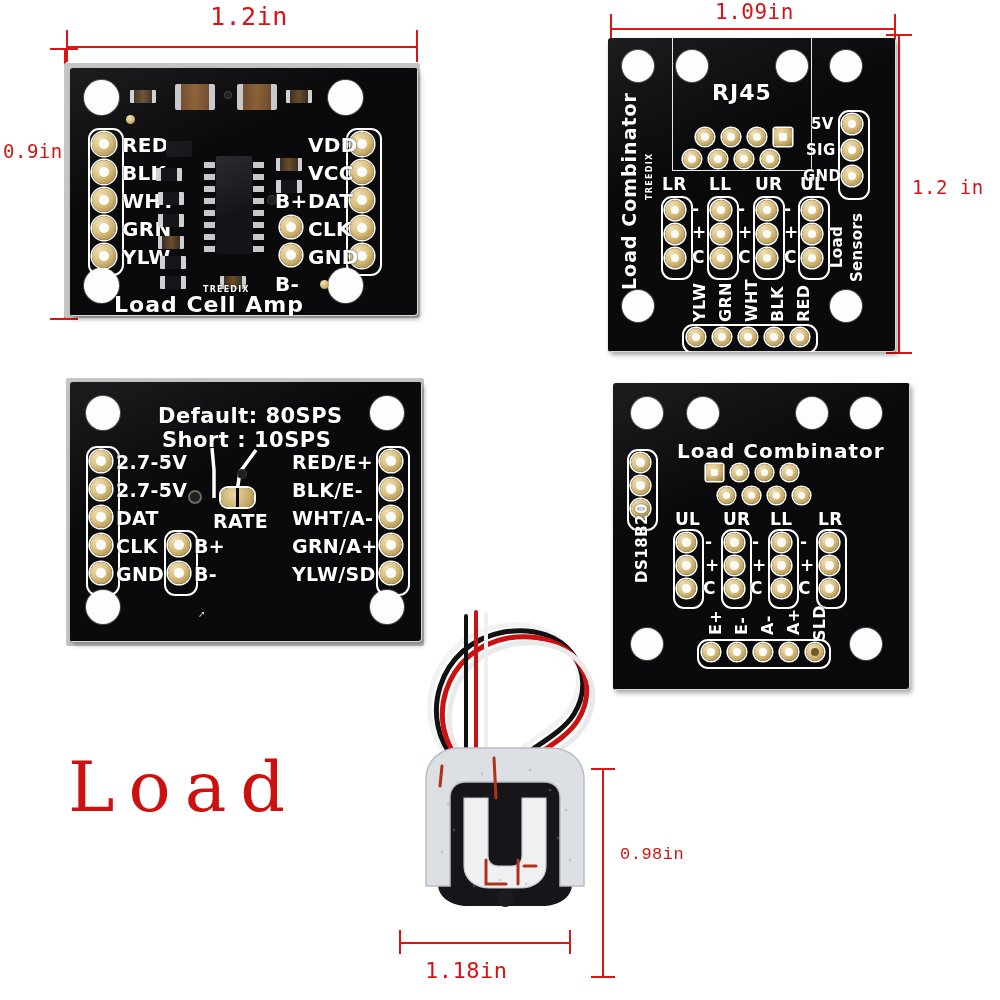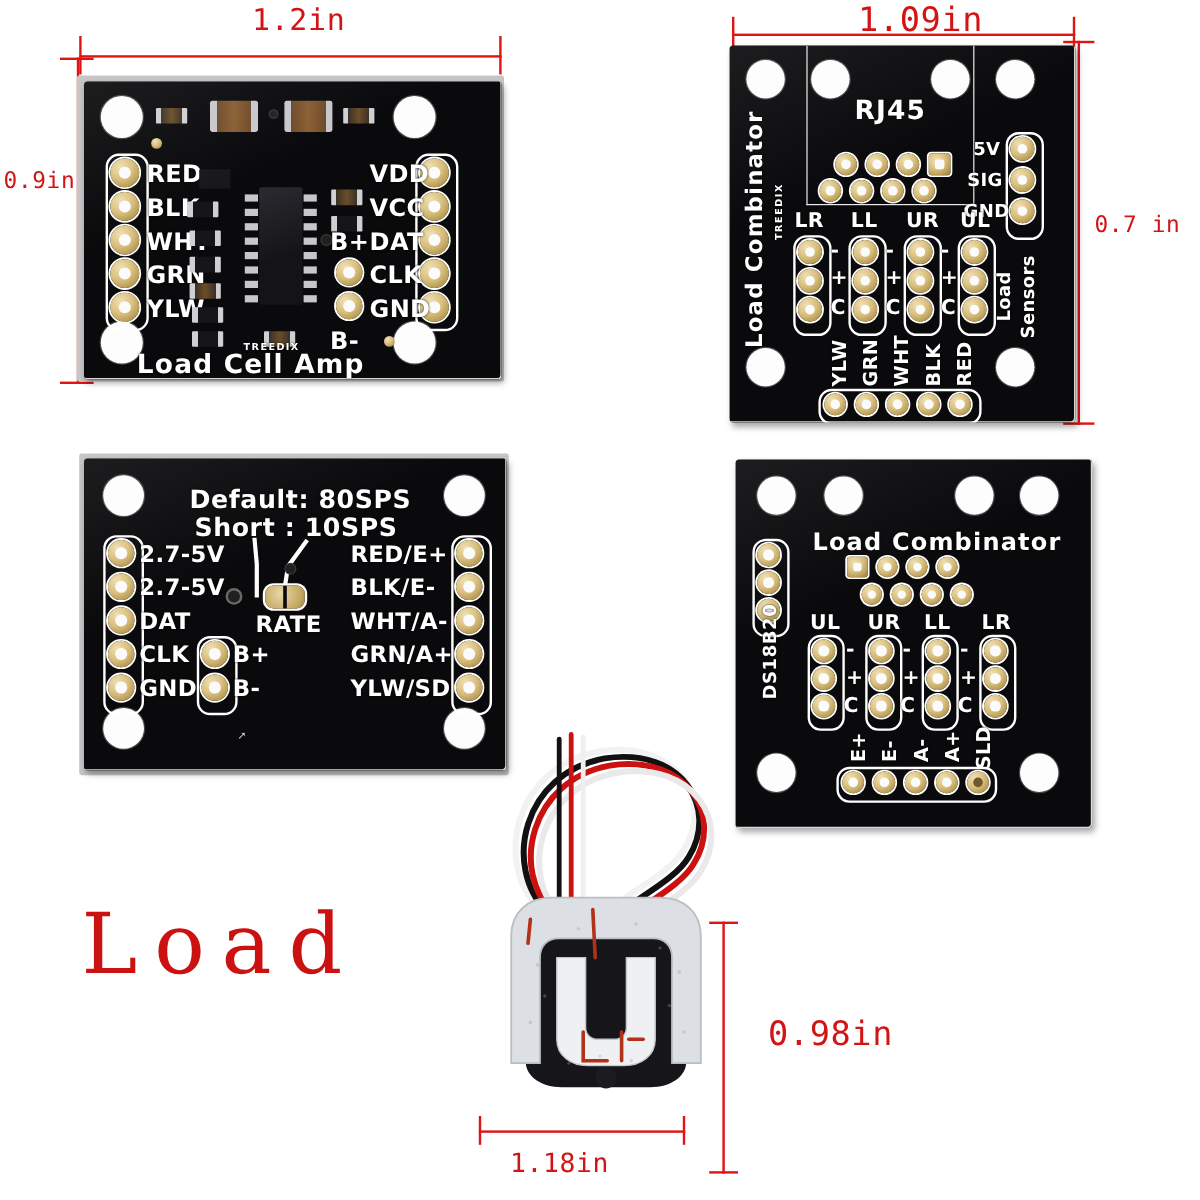"1.09in" div.dim-text { font-size: 28px -> 21px }
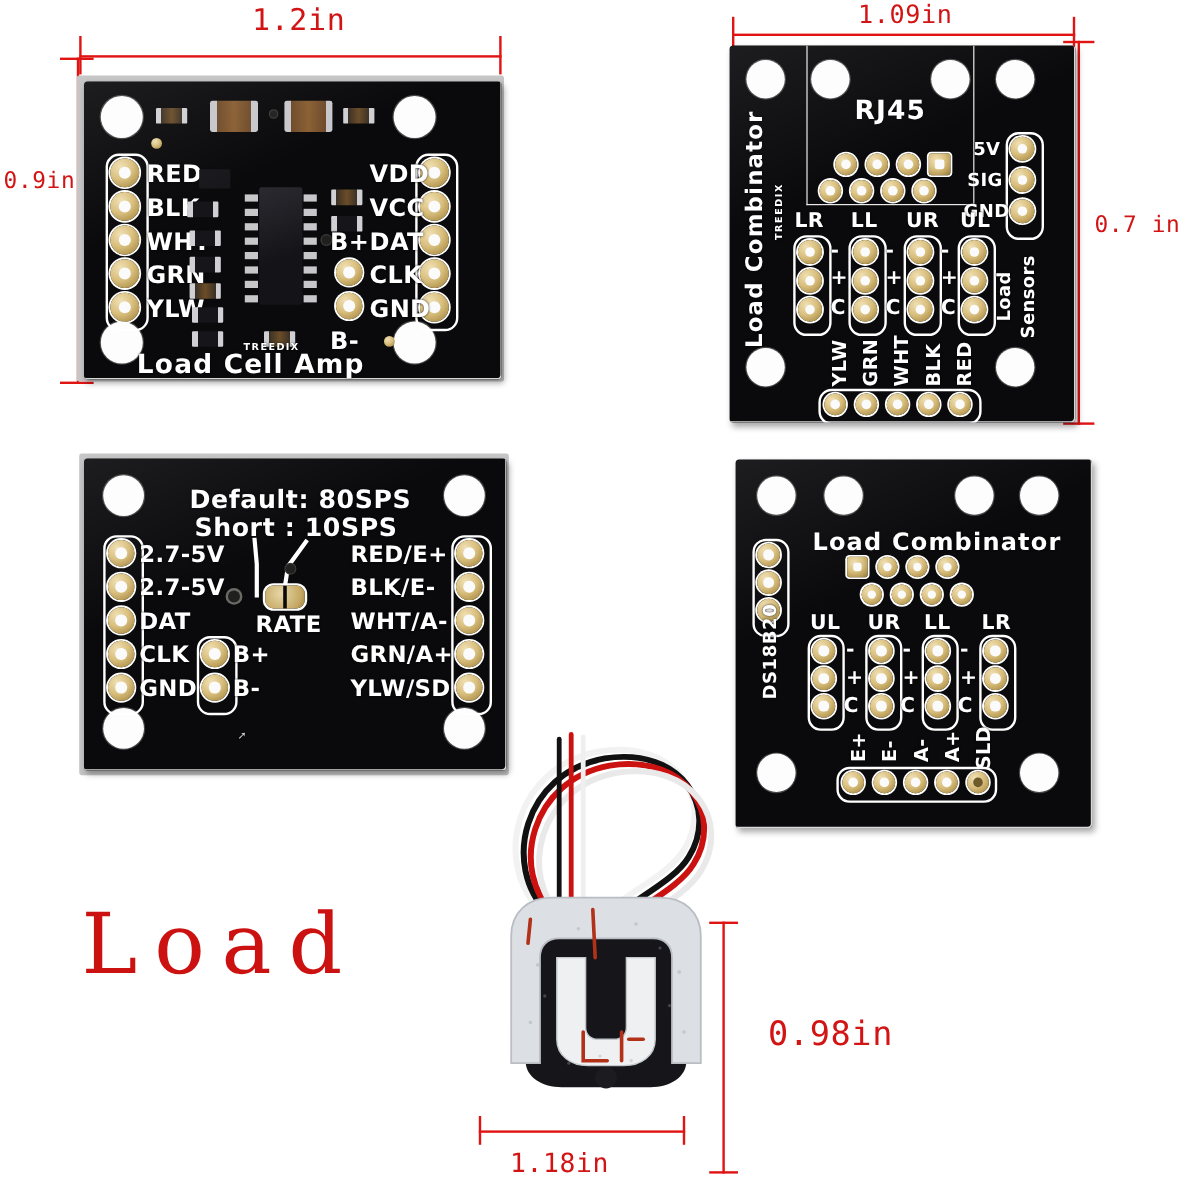"0.7 in" div.dim-text { text: 0.7 -> 1.2 }
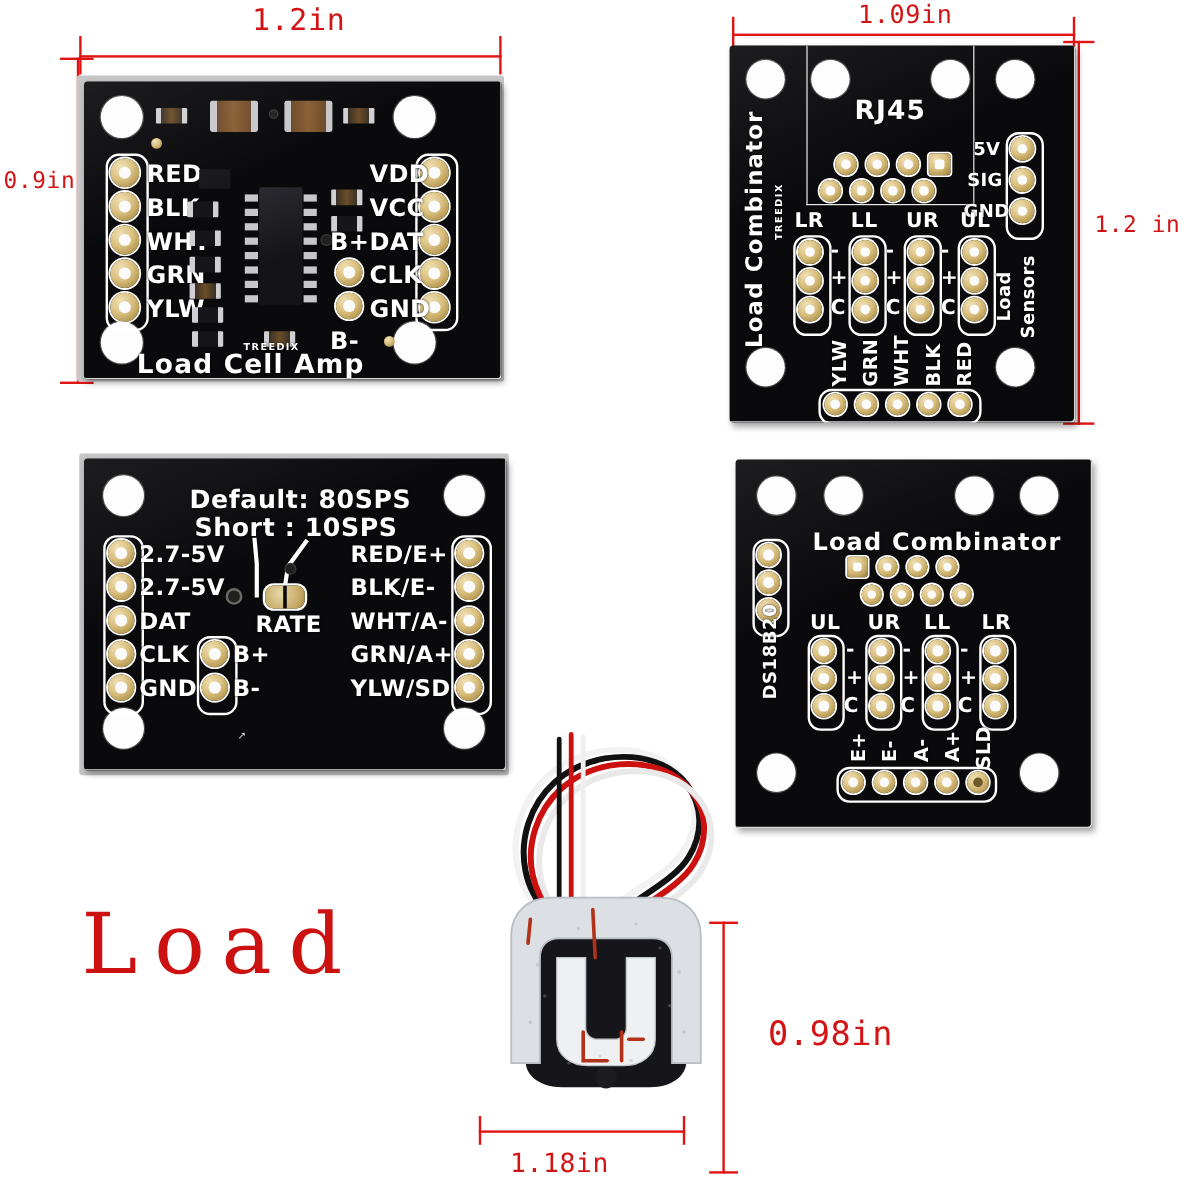"0.98in" div.dim-text { font-family: none -> Liberation Mono, monospace; font-size: 28px -> 17px; left: 640px -> 620px }
